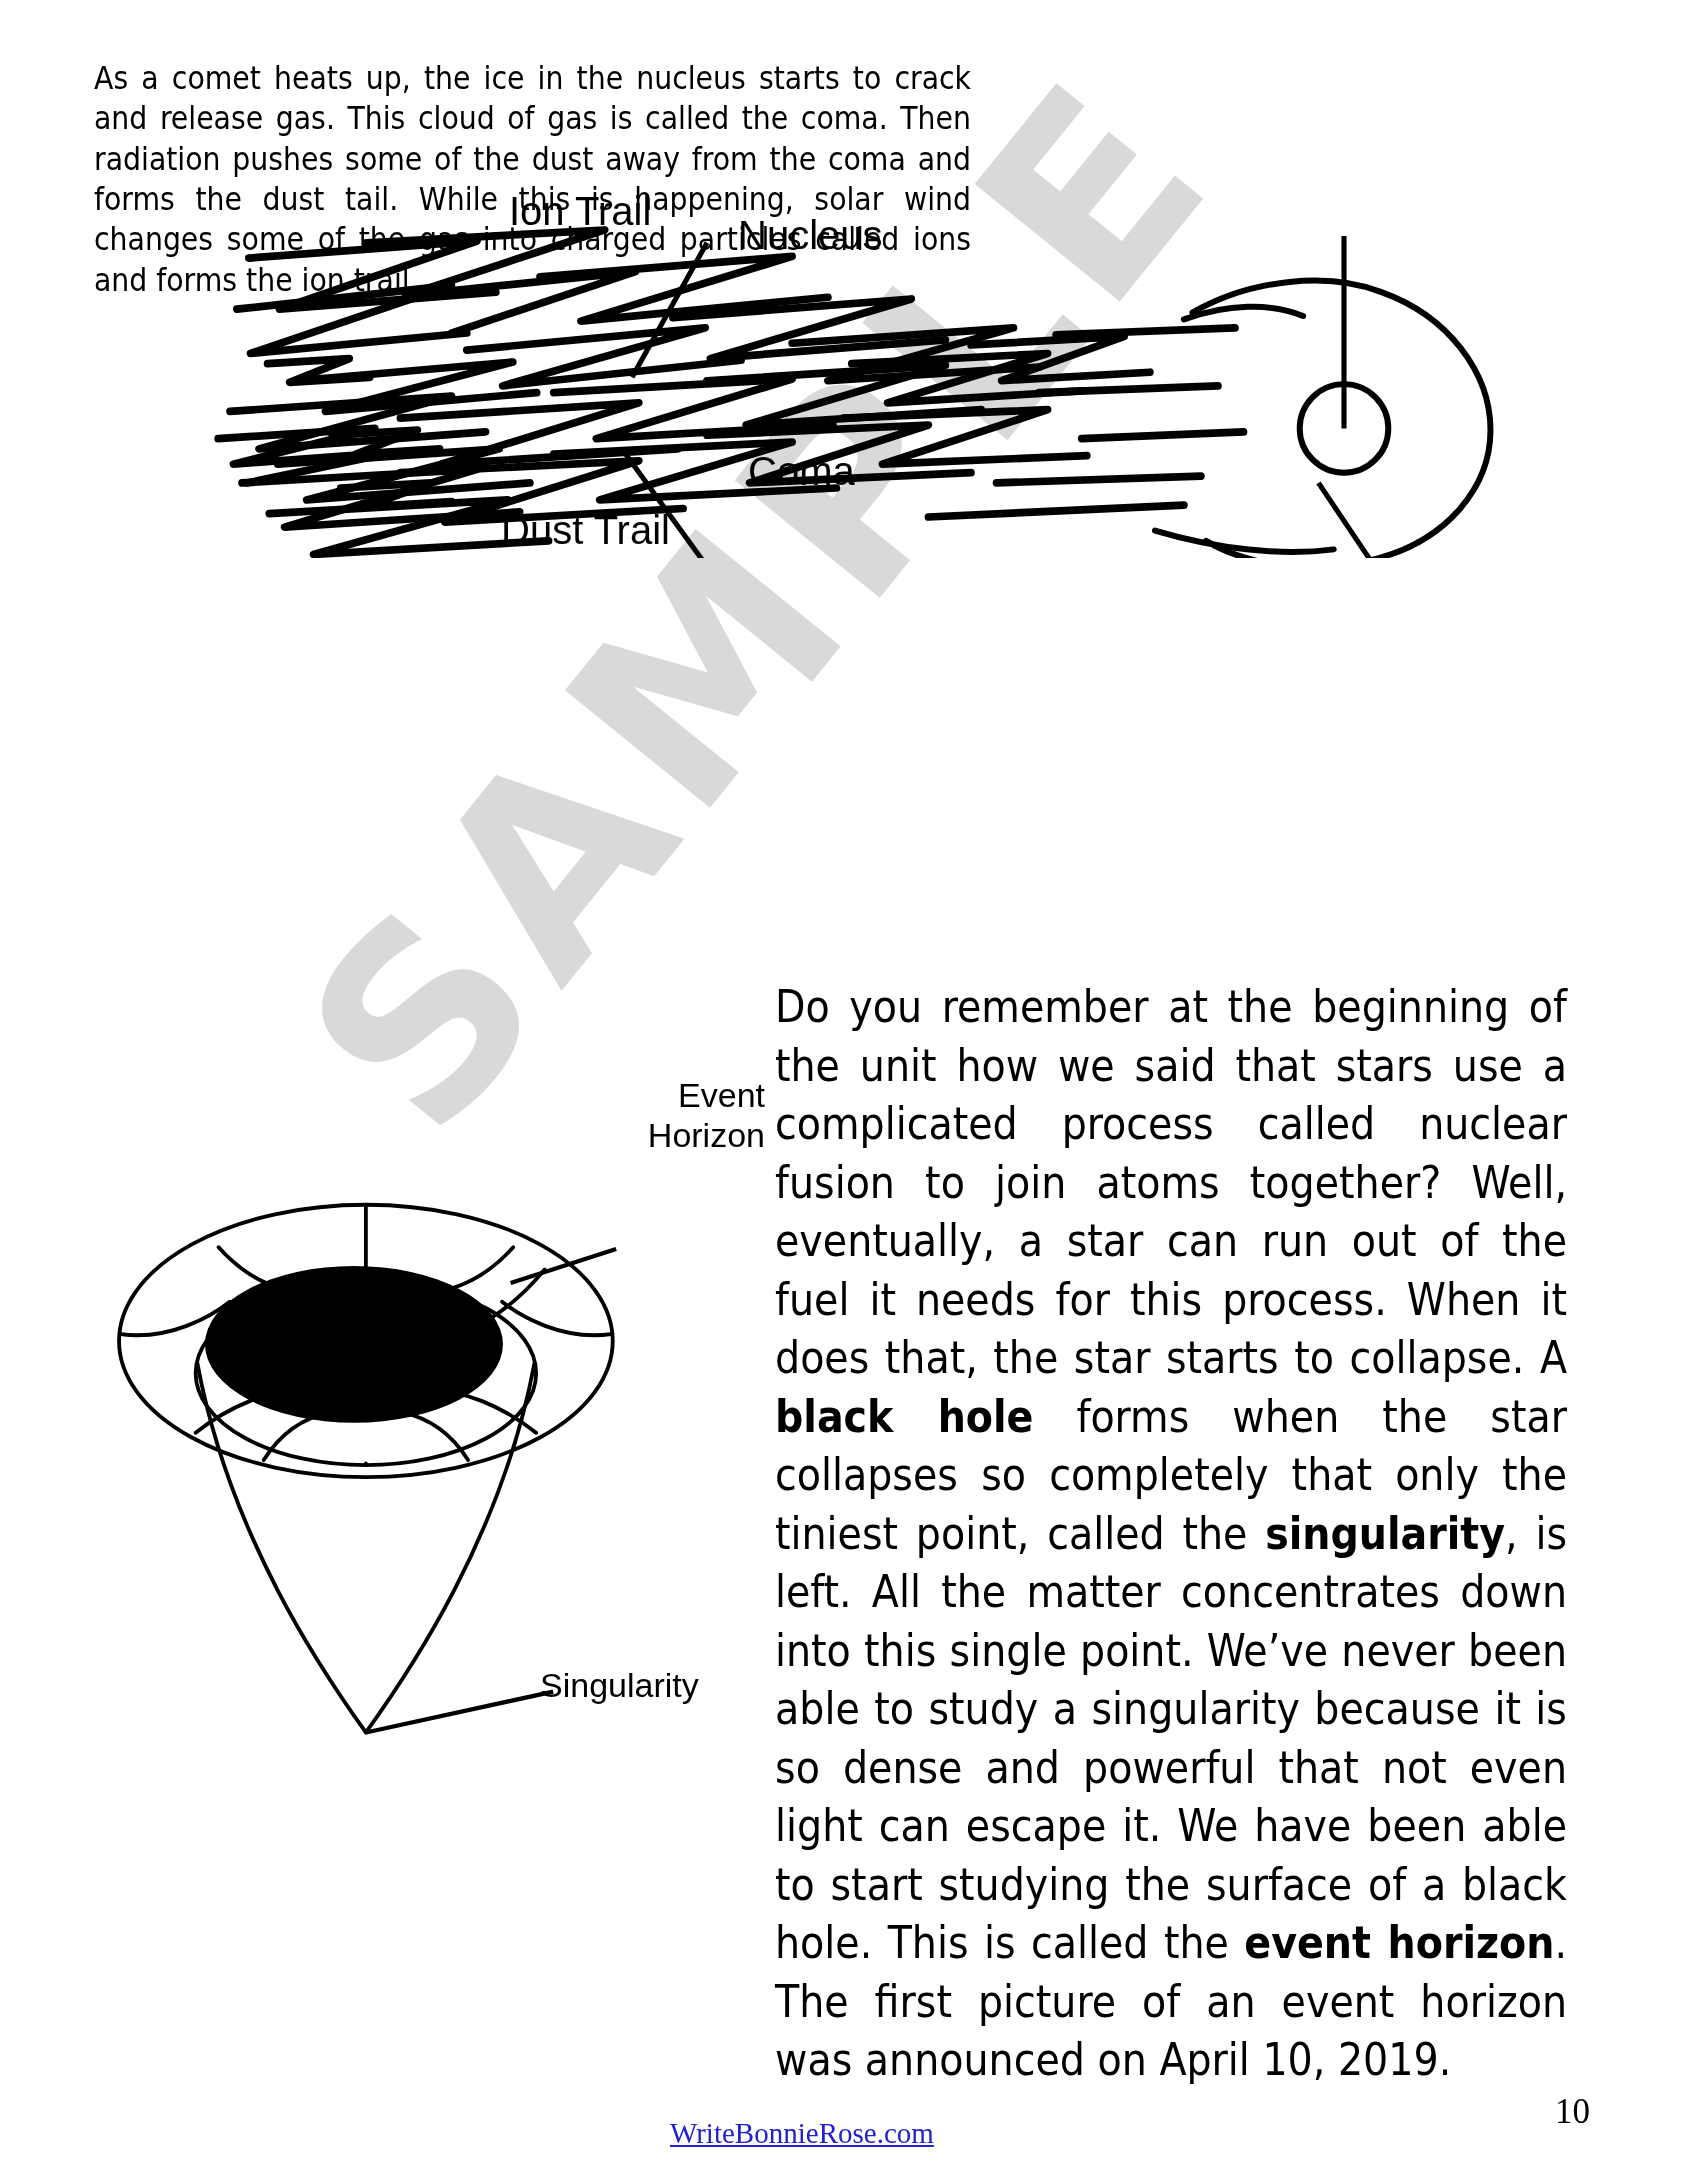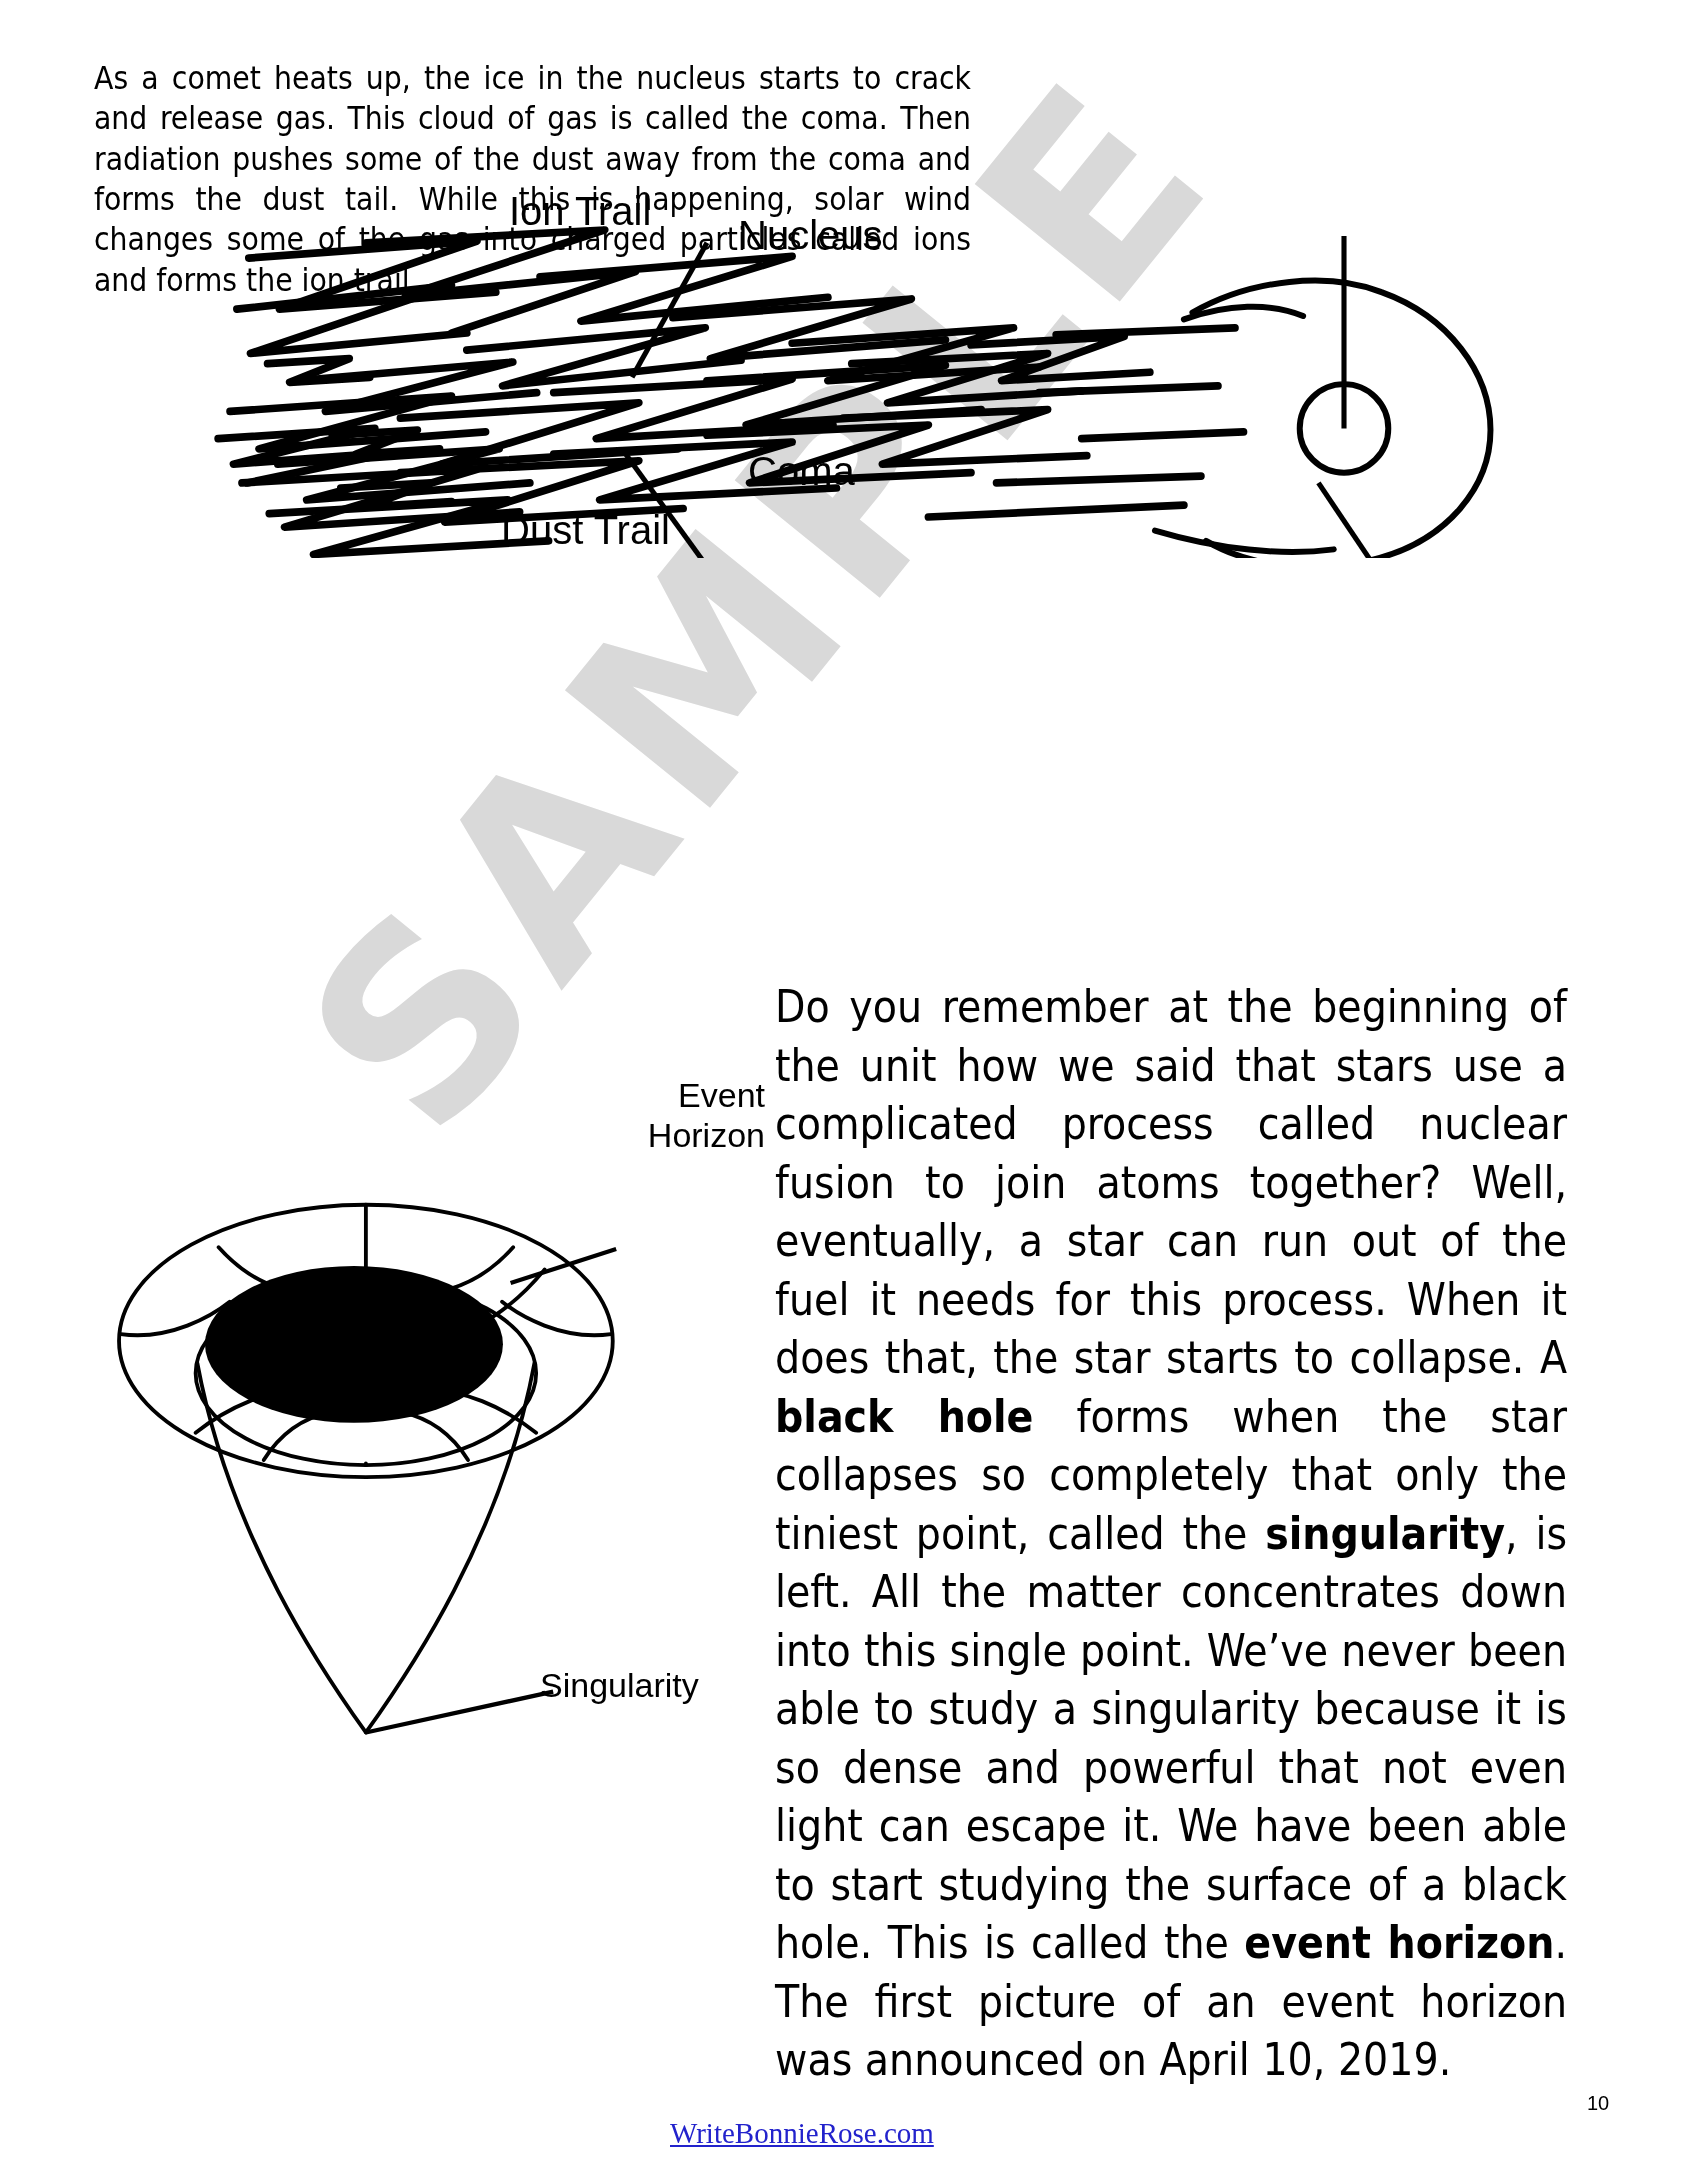"10" #footer-page-number { font-family: Liberation Sans, sans-serif -> Liberation Serif, serif; font-size: 20px -> 35px; margin-left: 32px -> none }
